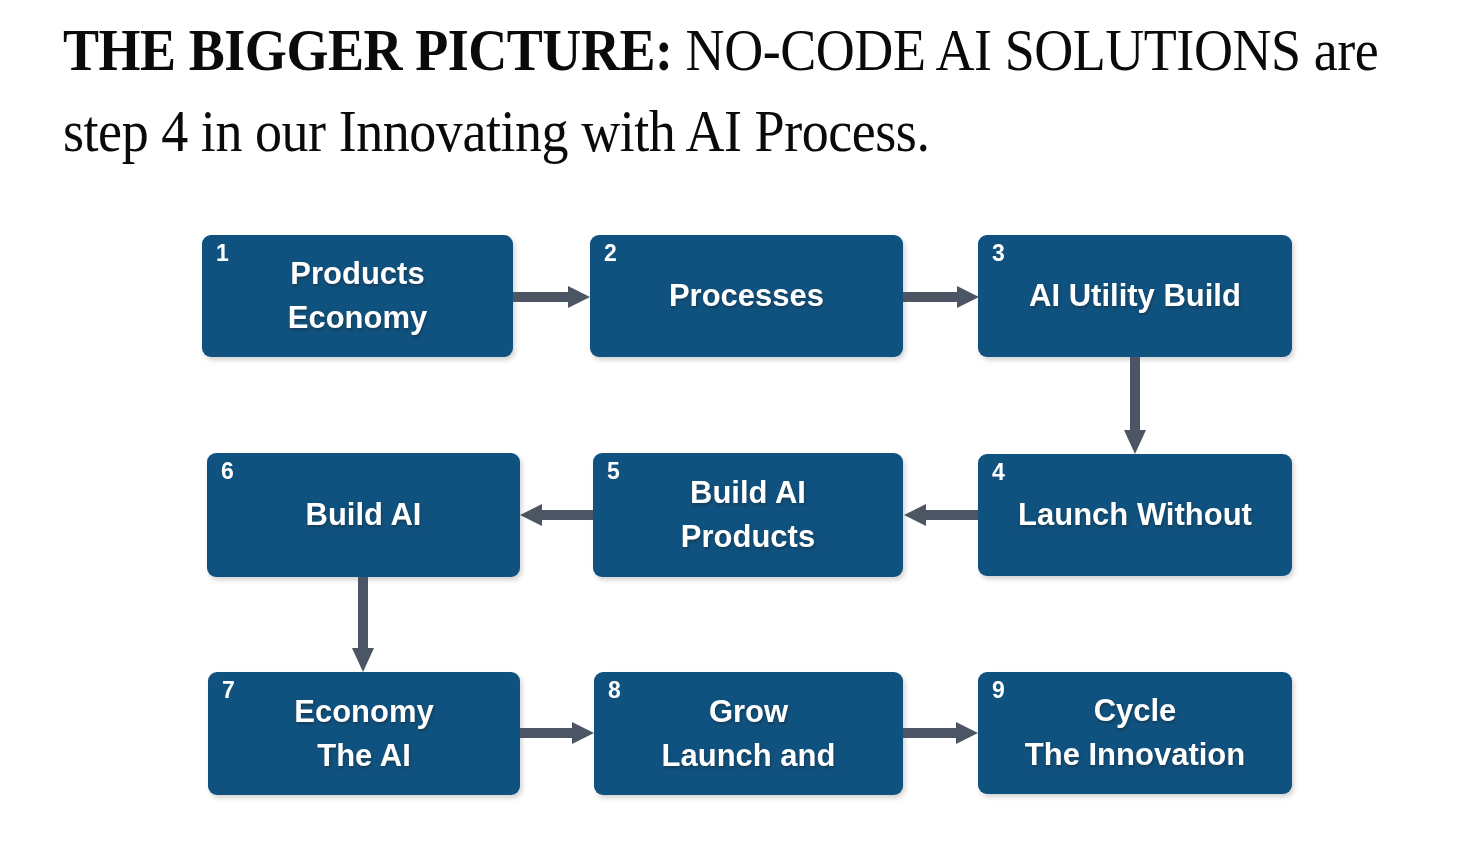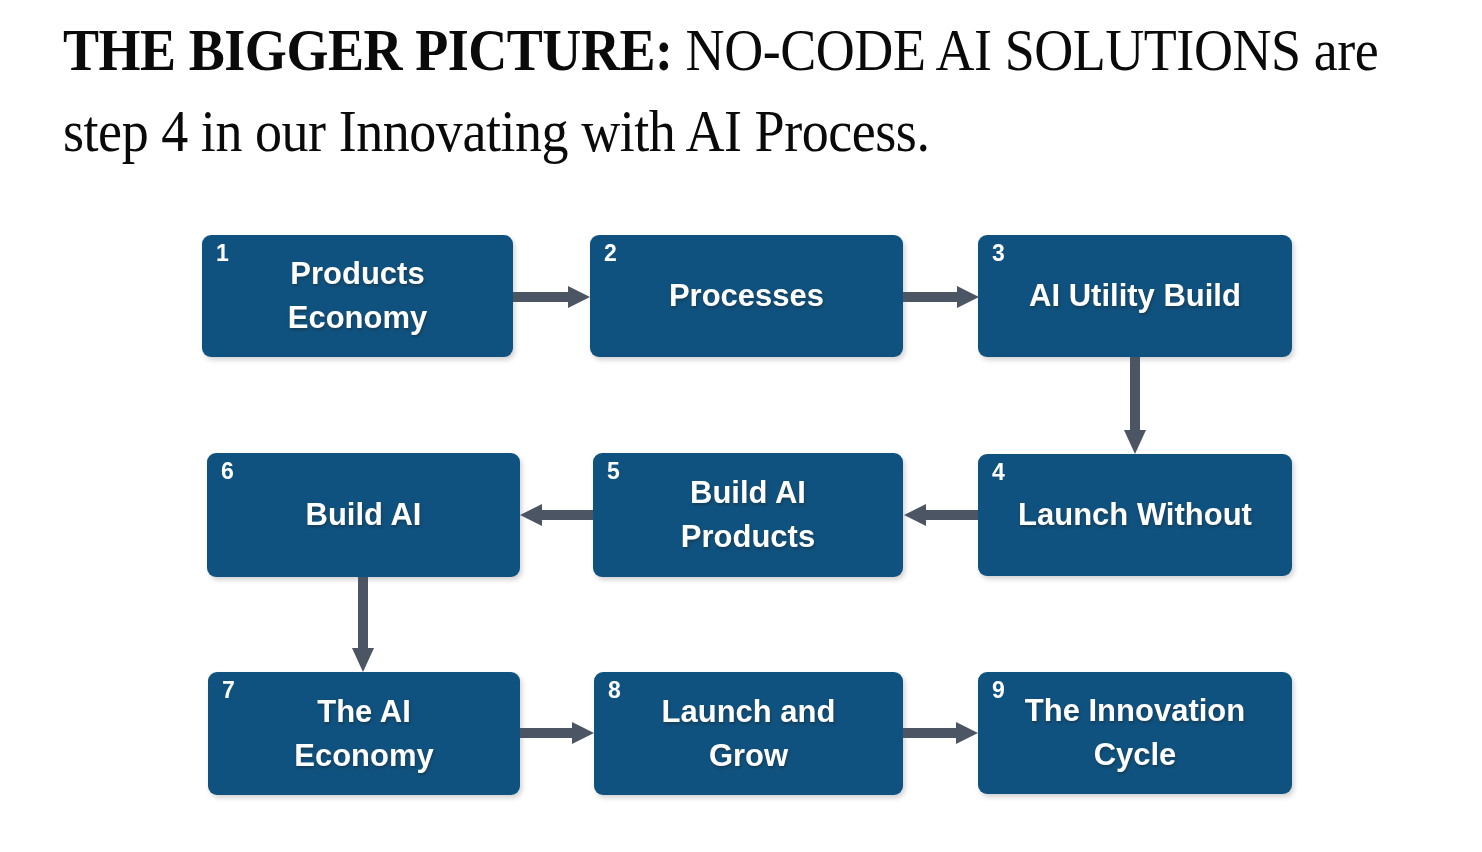"The AI" span.ln { order: before "Economy" -> after "Economy" }
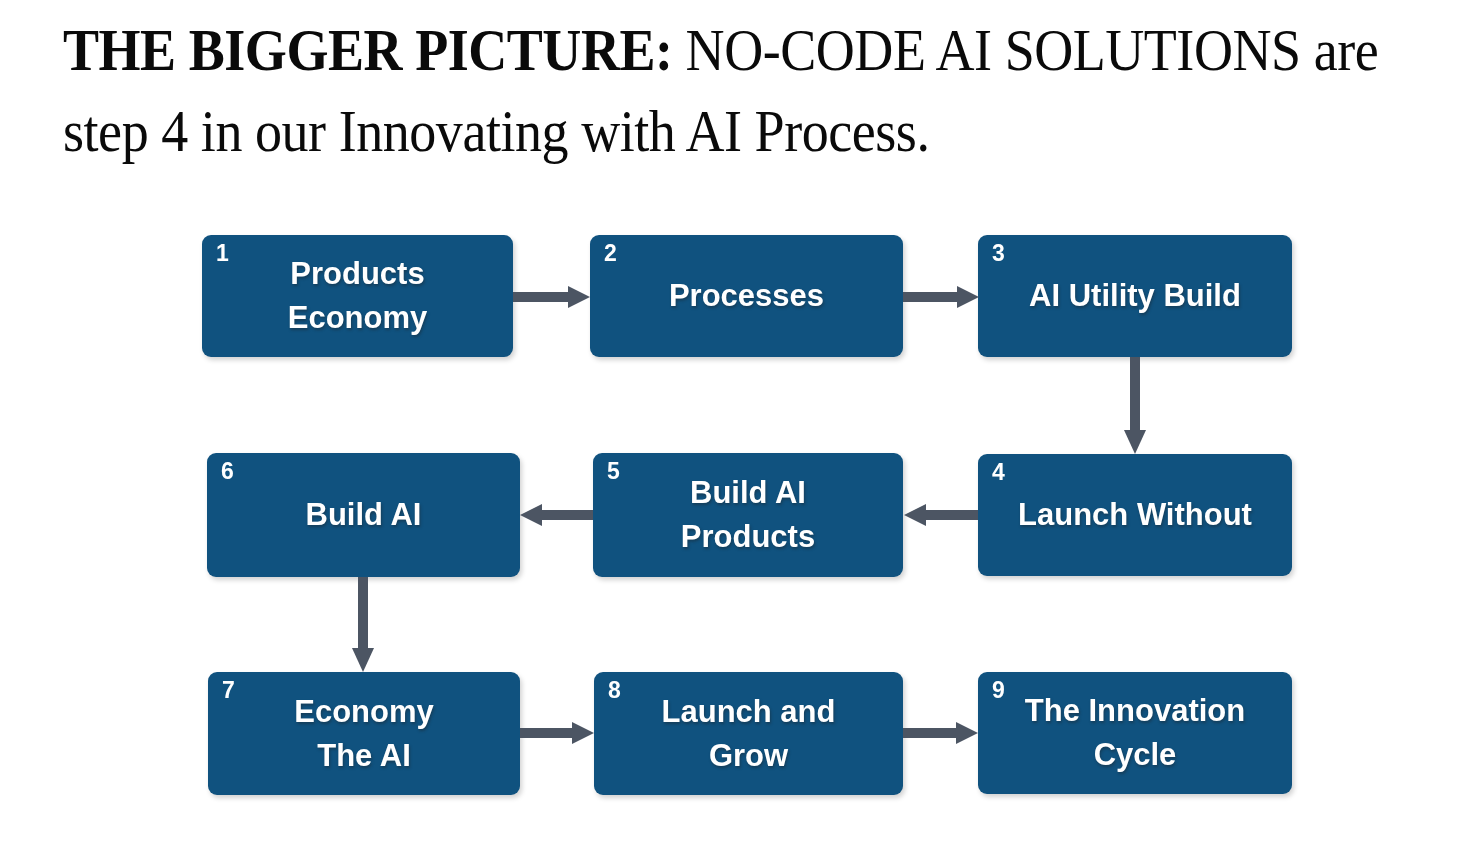"Launch and" span.ln { order: before "Grow" -> after "Grow" }
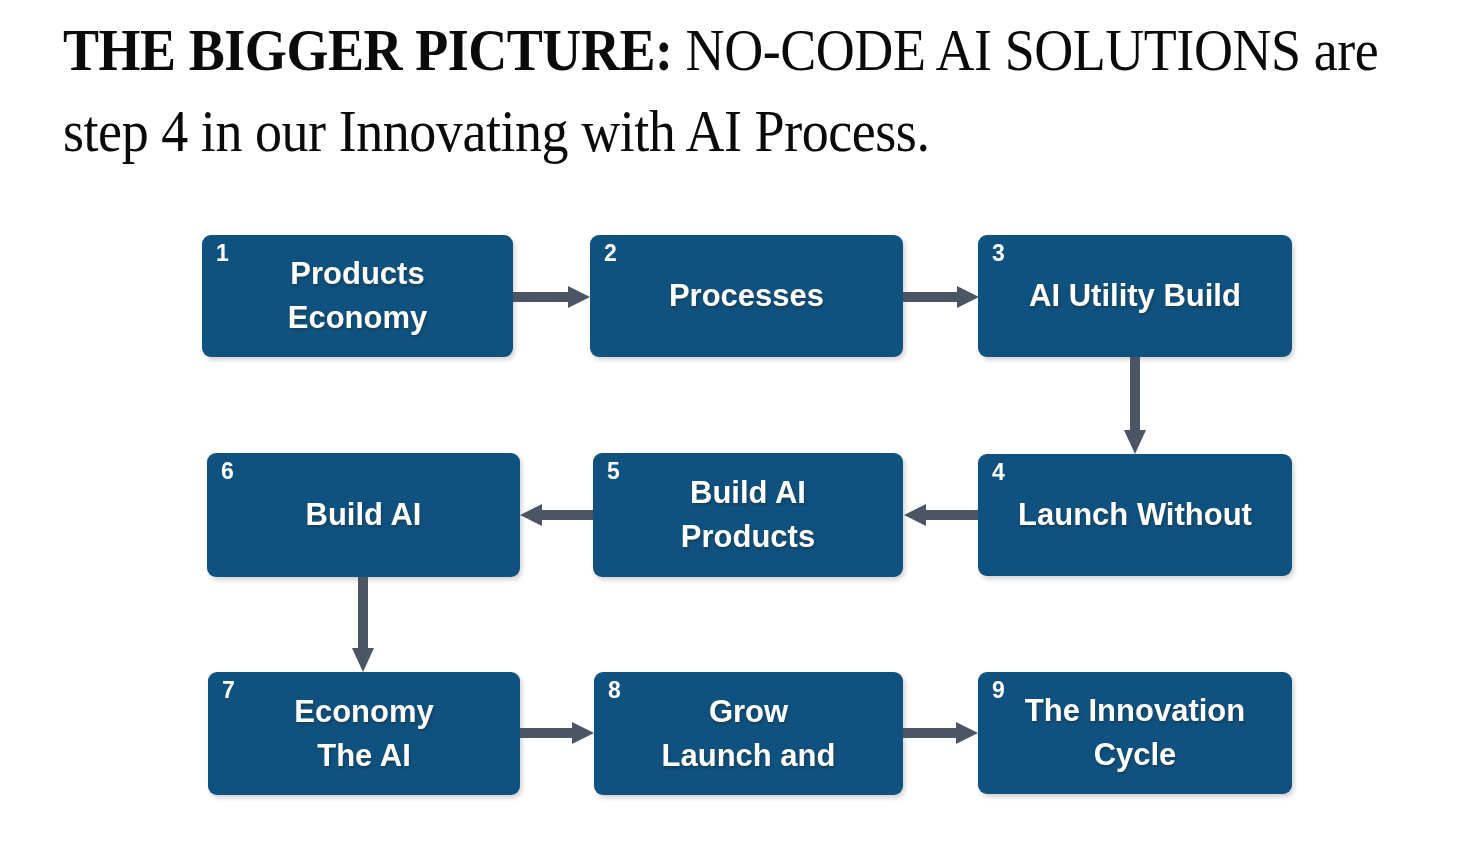"The Innovation" span.ln { order: before "Cycle" -> after "Cycle" }
